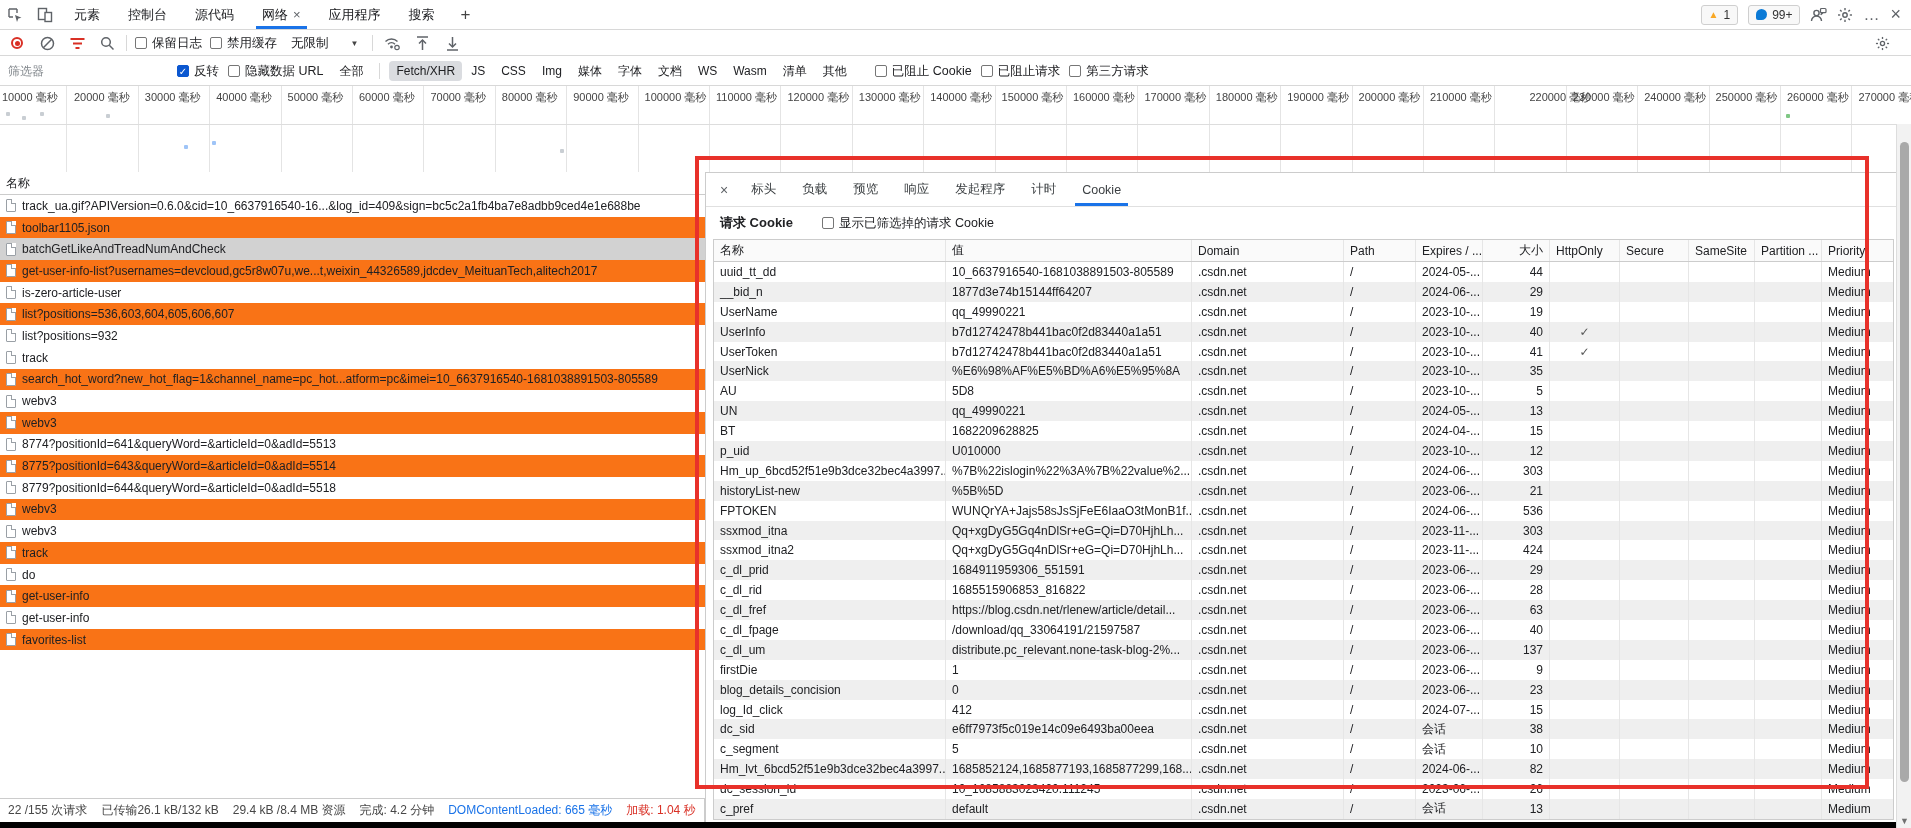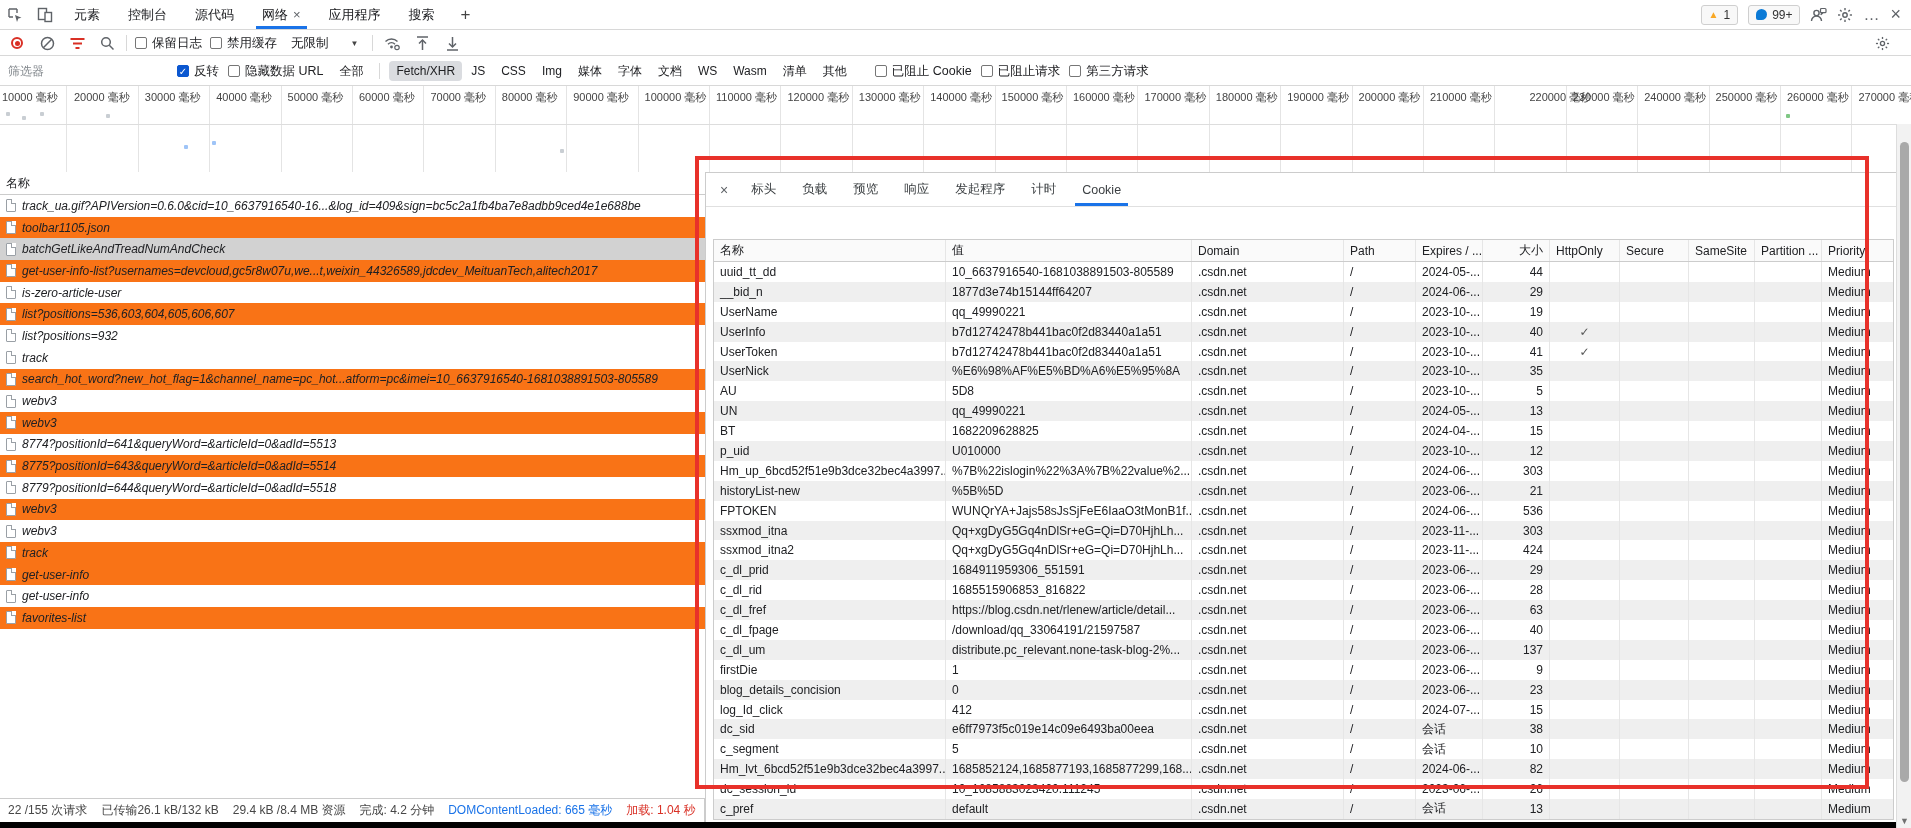"track_ua.gif?APIVersion=0.6.0&cid=10_663" .req-row { font-style: italic -> none }
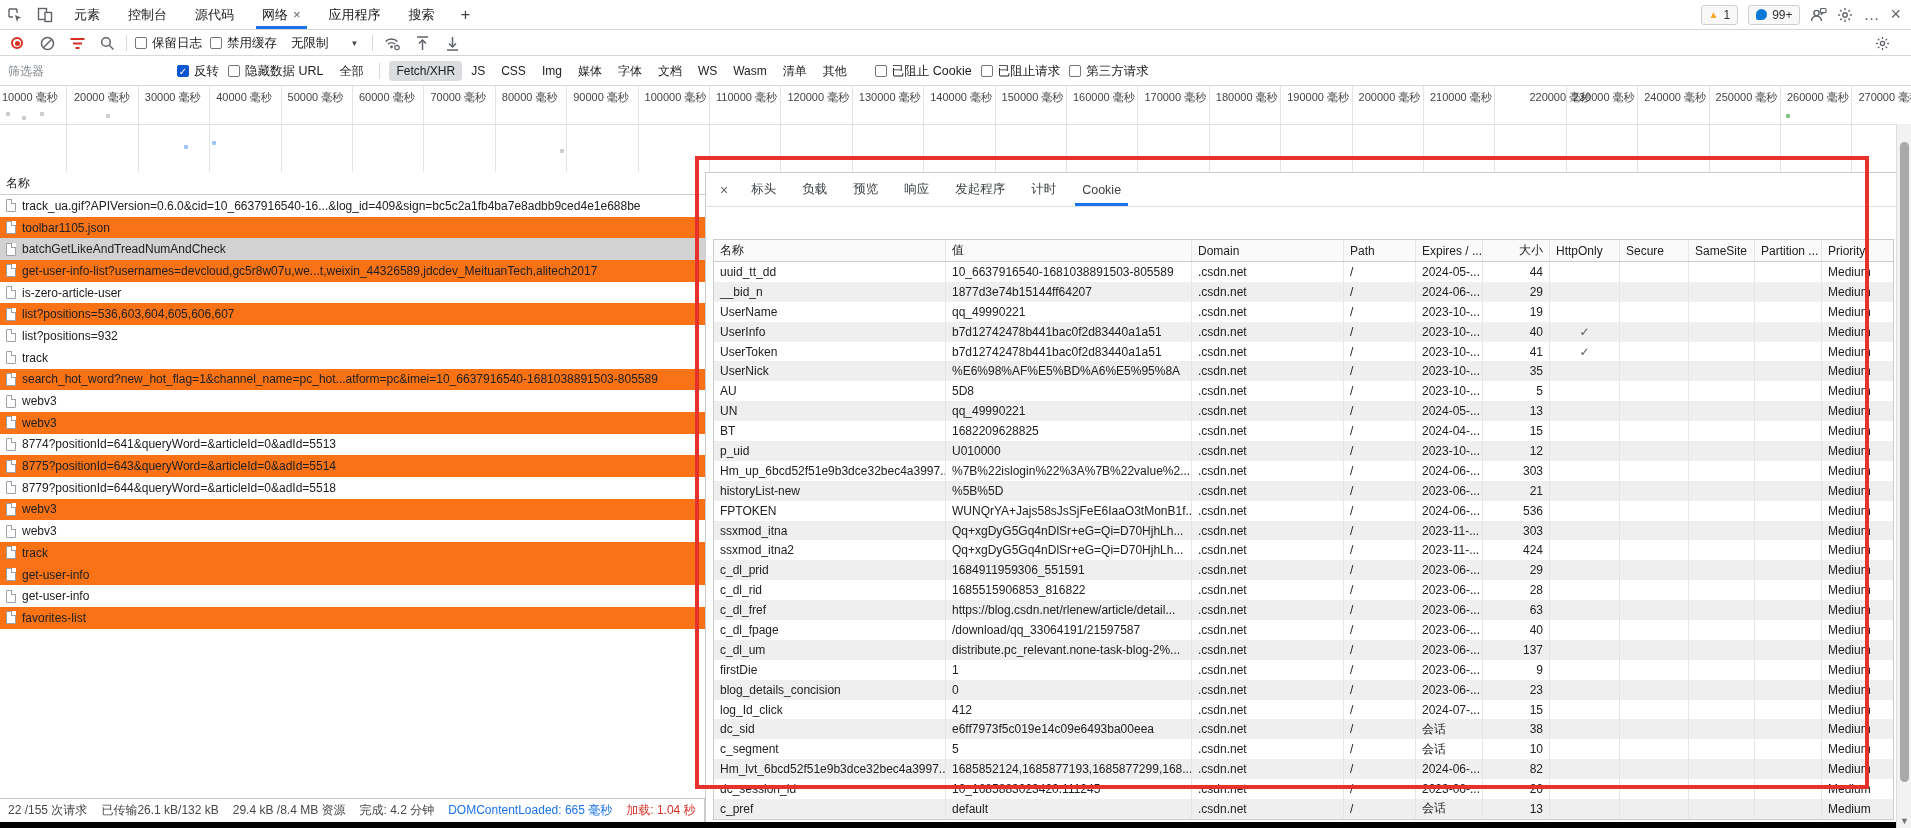"请求 Cookie" div { html: none -> <div> <span>请求 Cookie</span> <label> <span></span> <span>显示已筛选掉的请求 Cookie</span> </label> </div> }
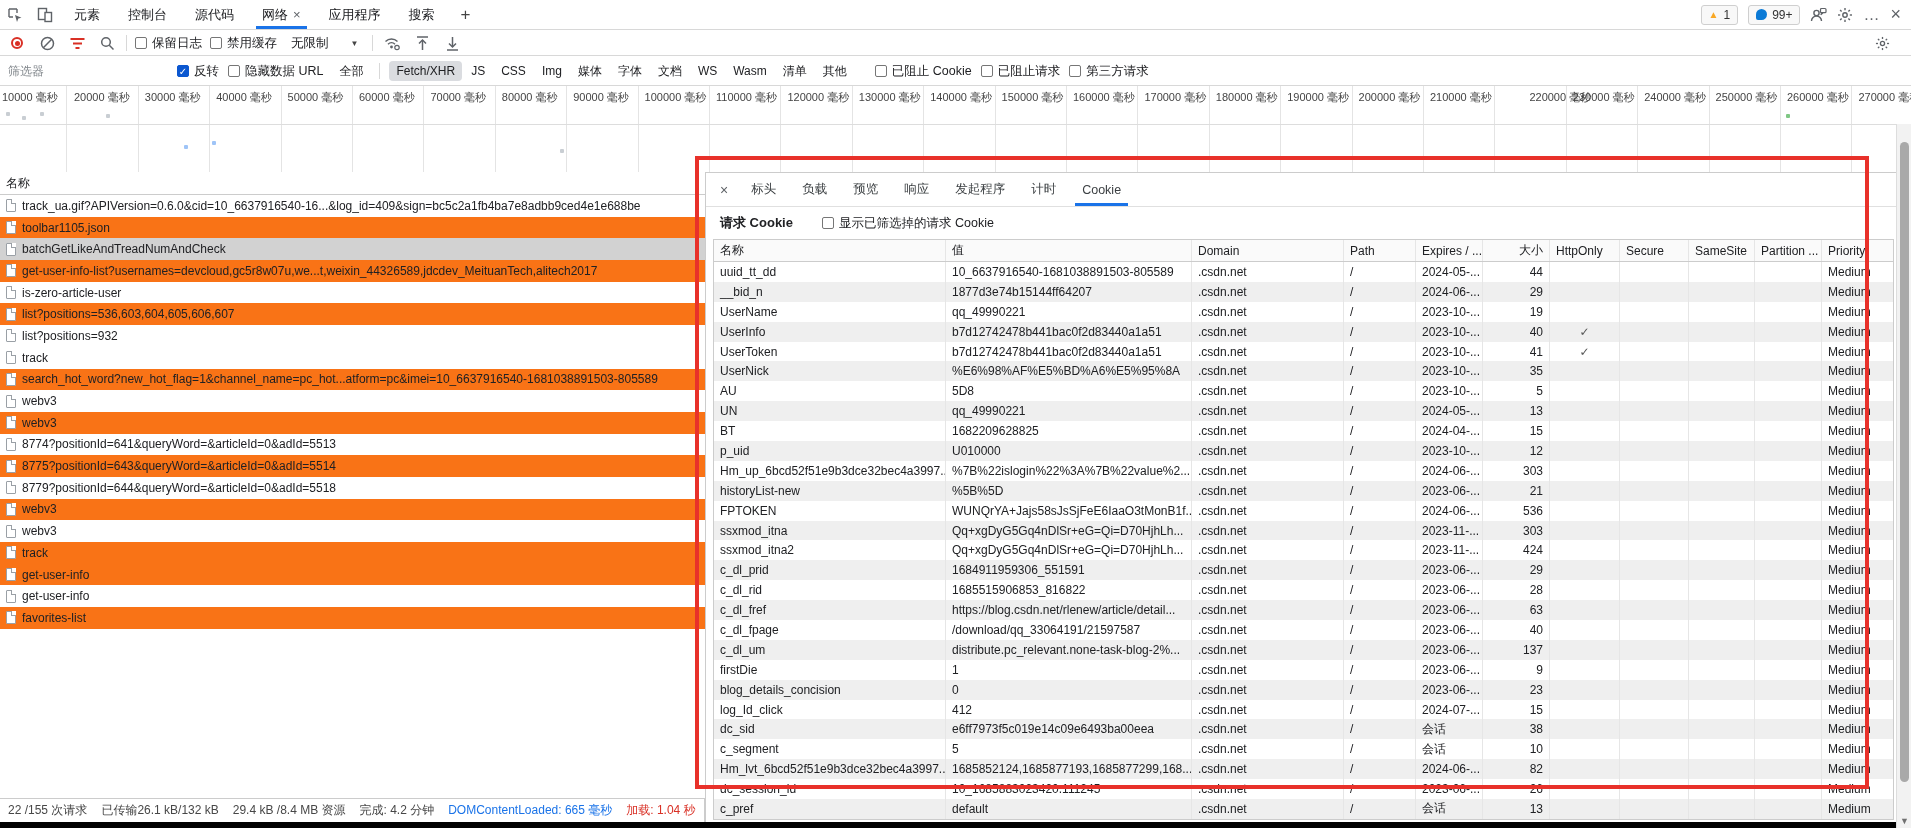"do" div.req-row { html: none -> <div> <span></span> <span>do</span> </div> }
